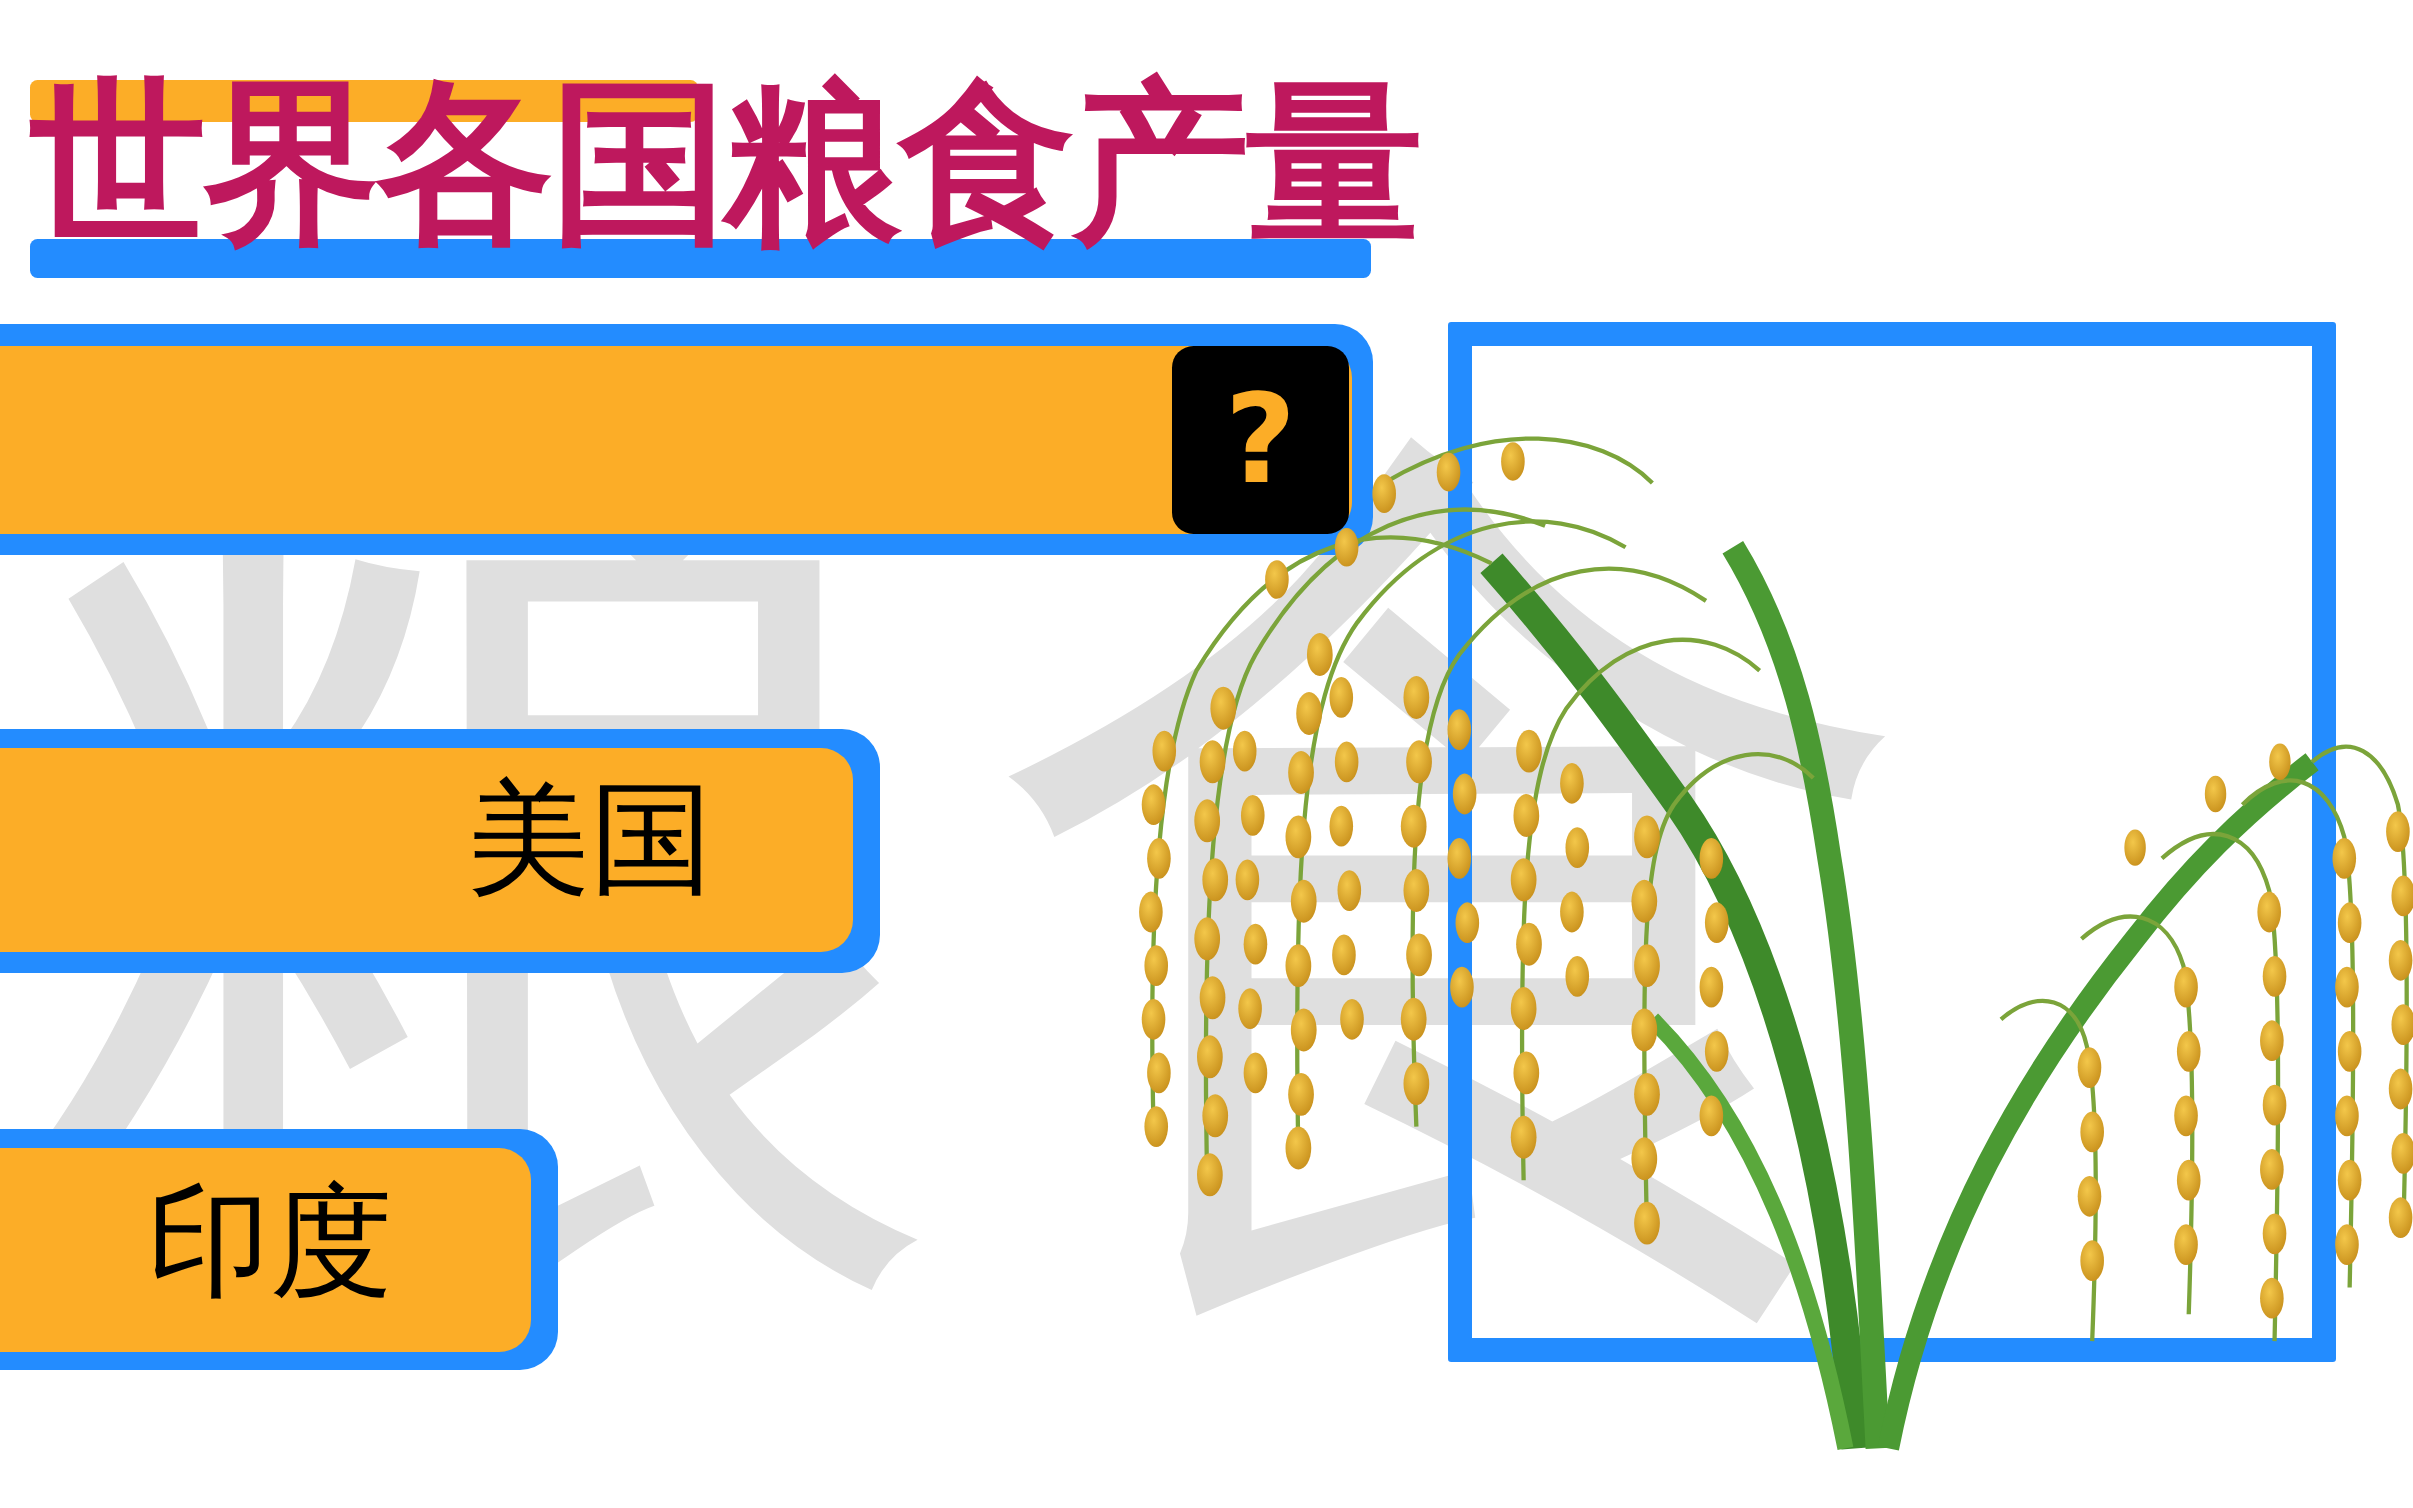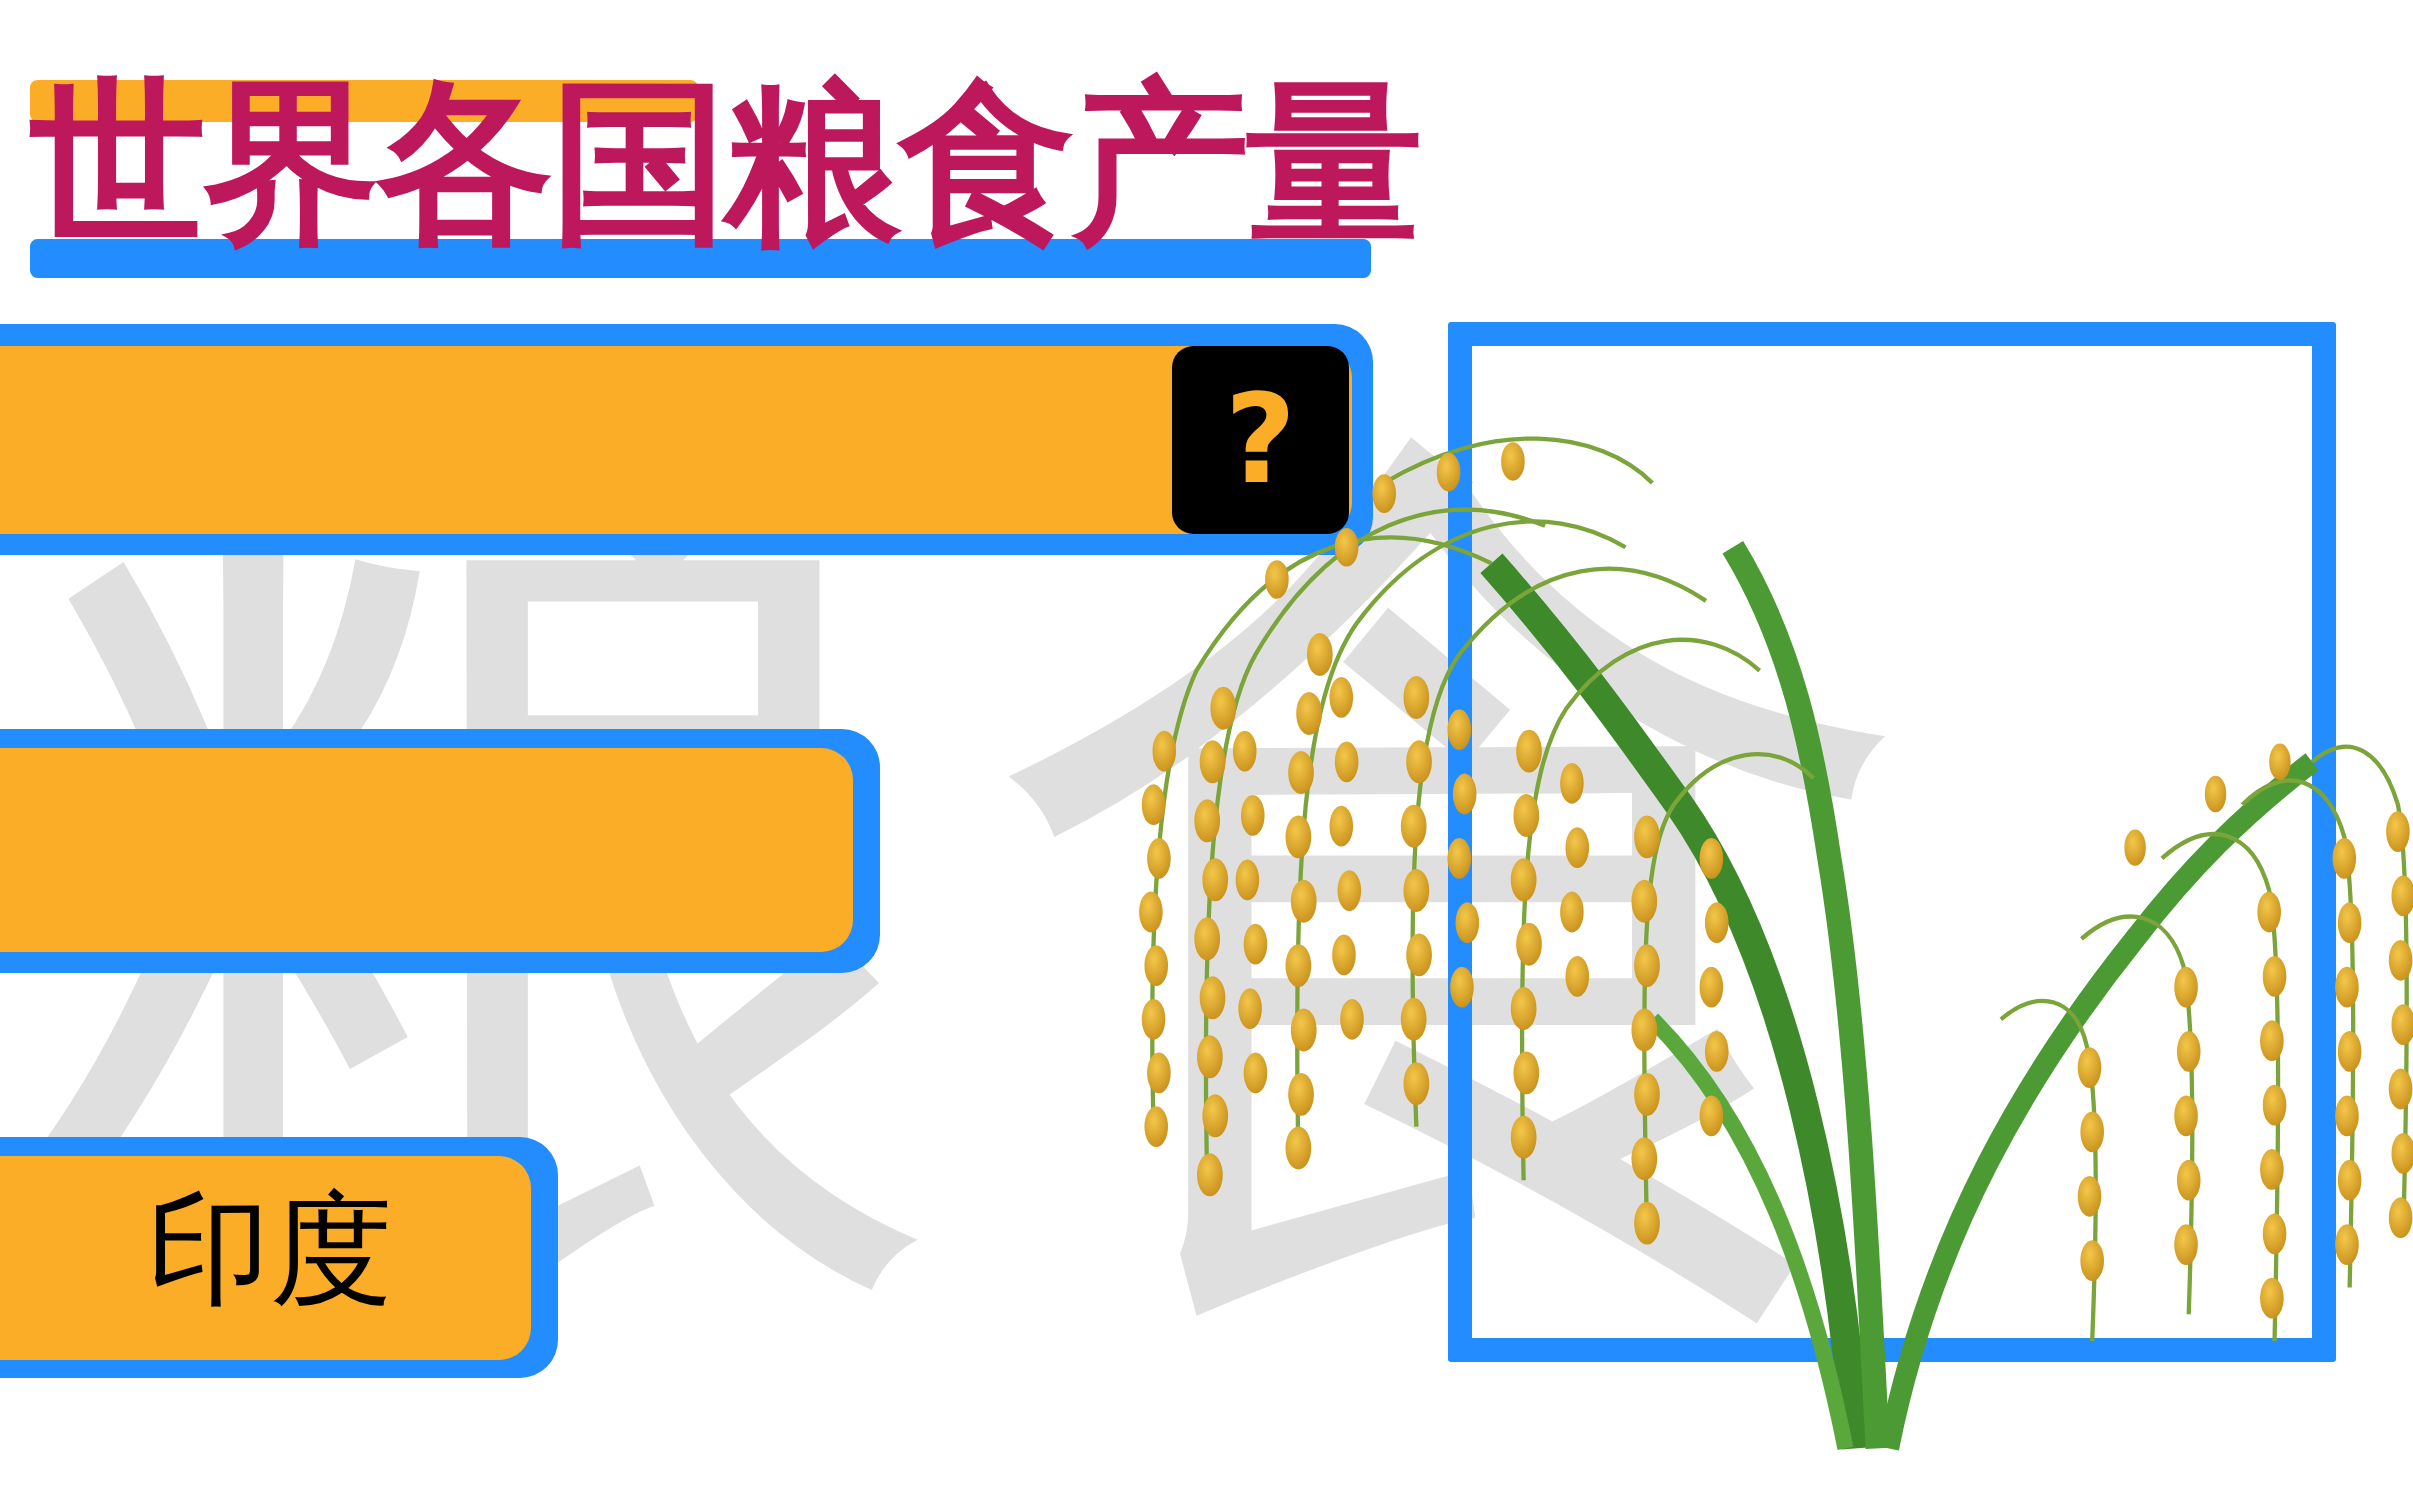"美国" div.label { html: none -> <div>美国</div> }
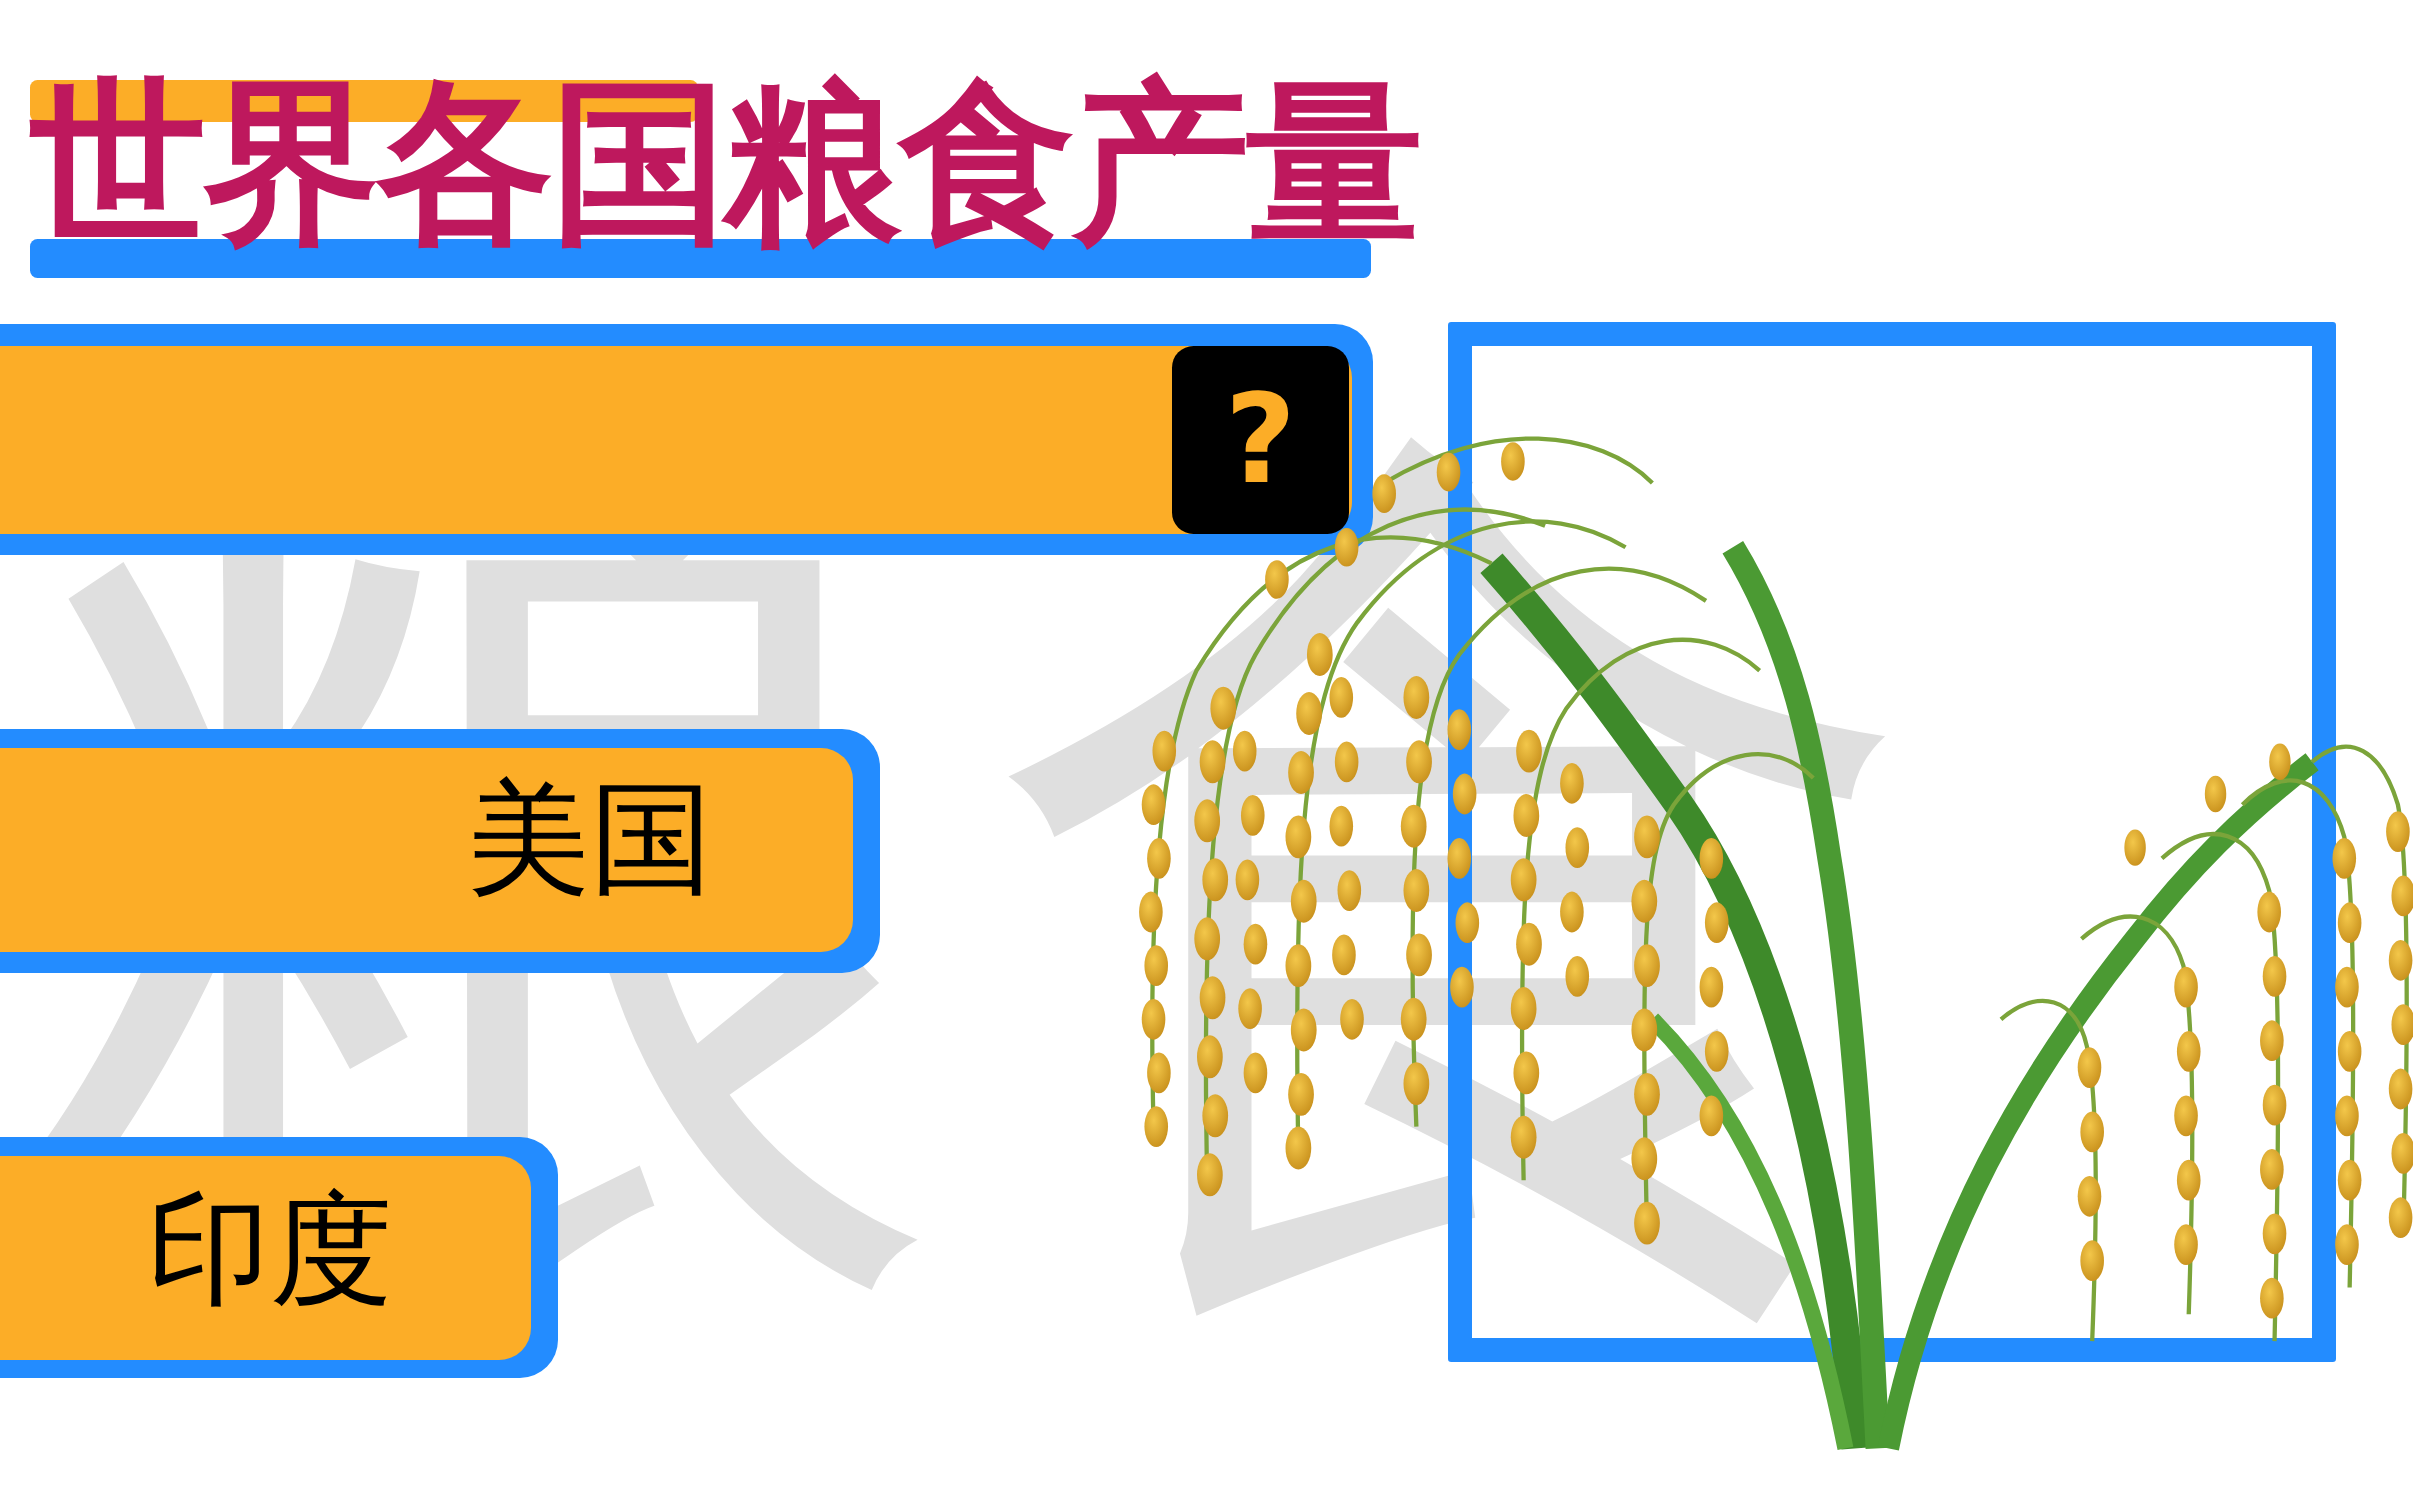"印度" div.bar { margin-top: 8px -> none }
